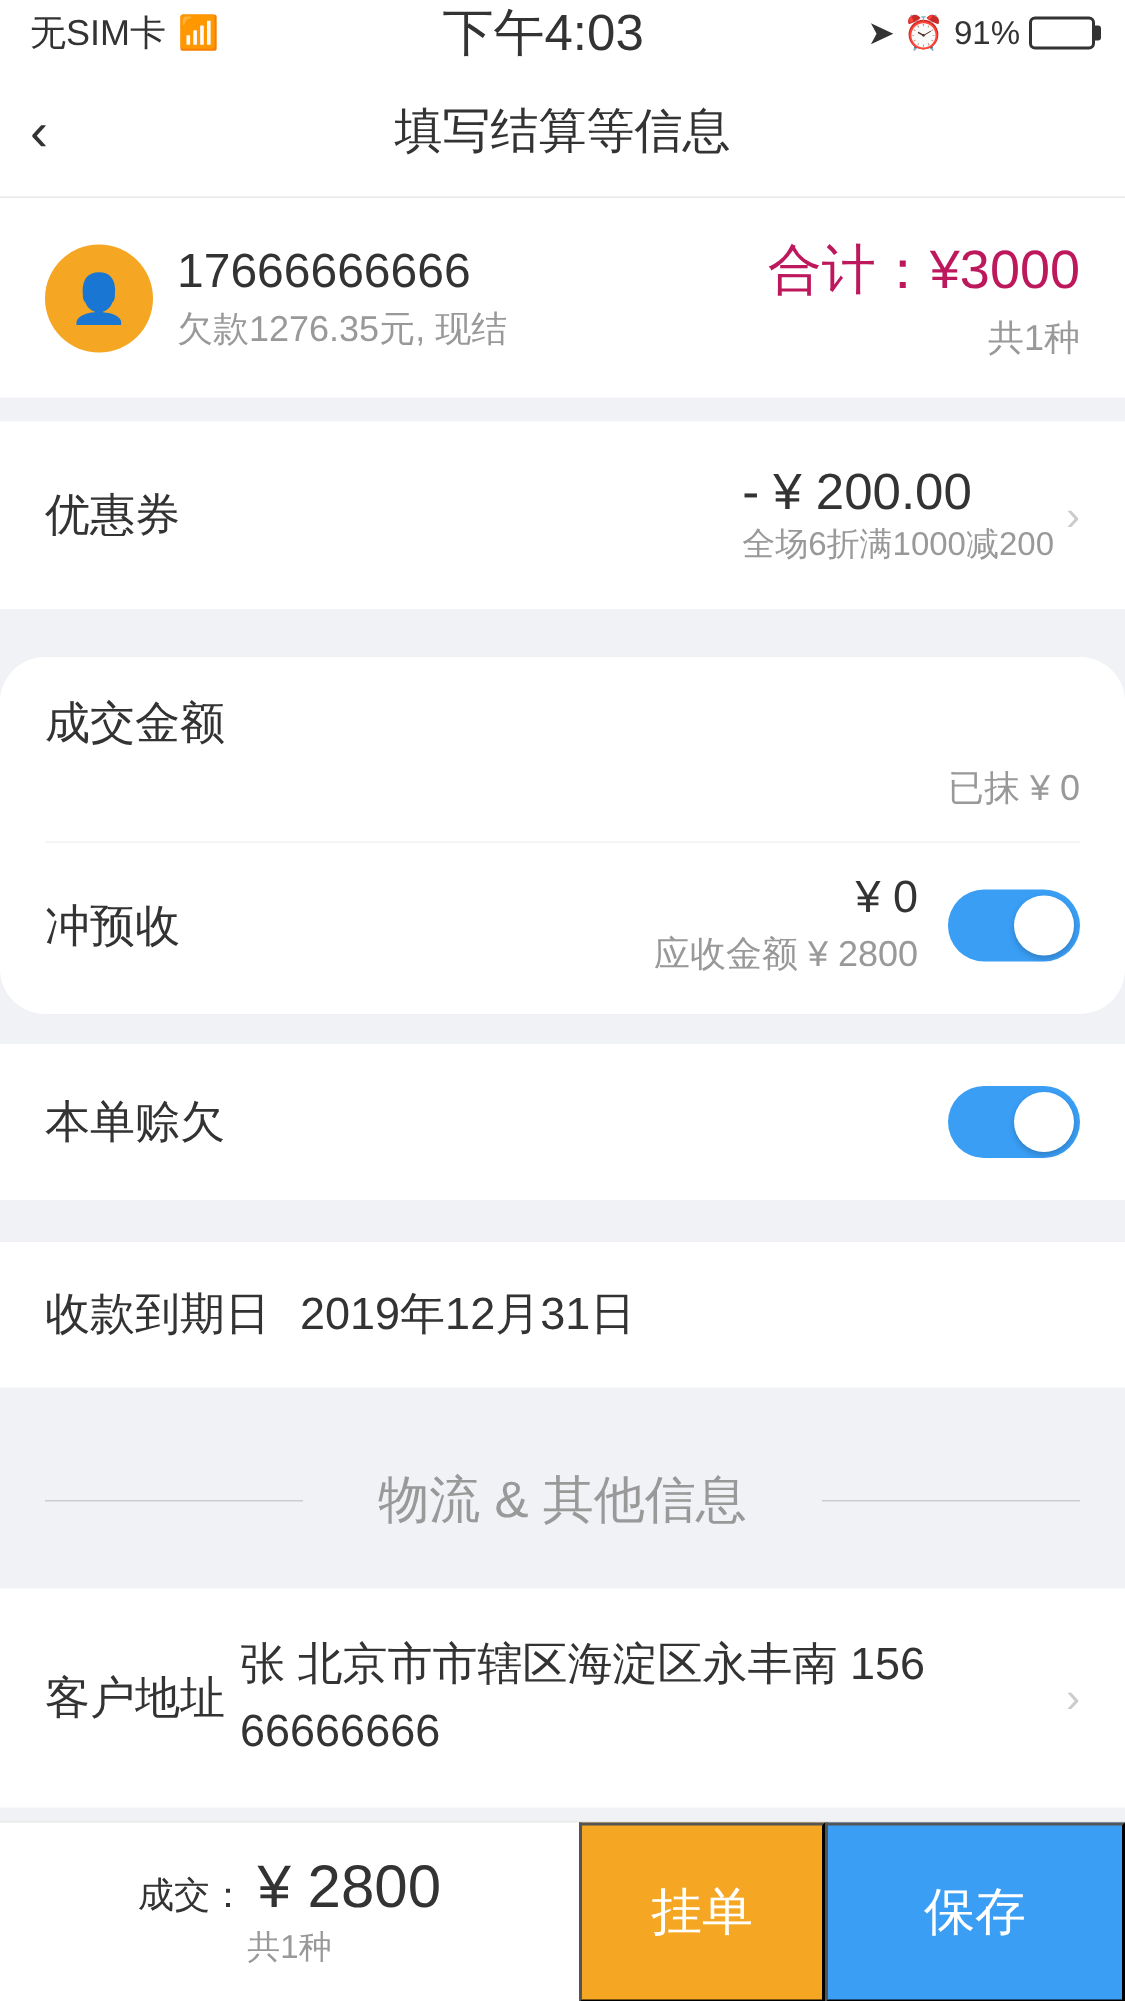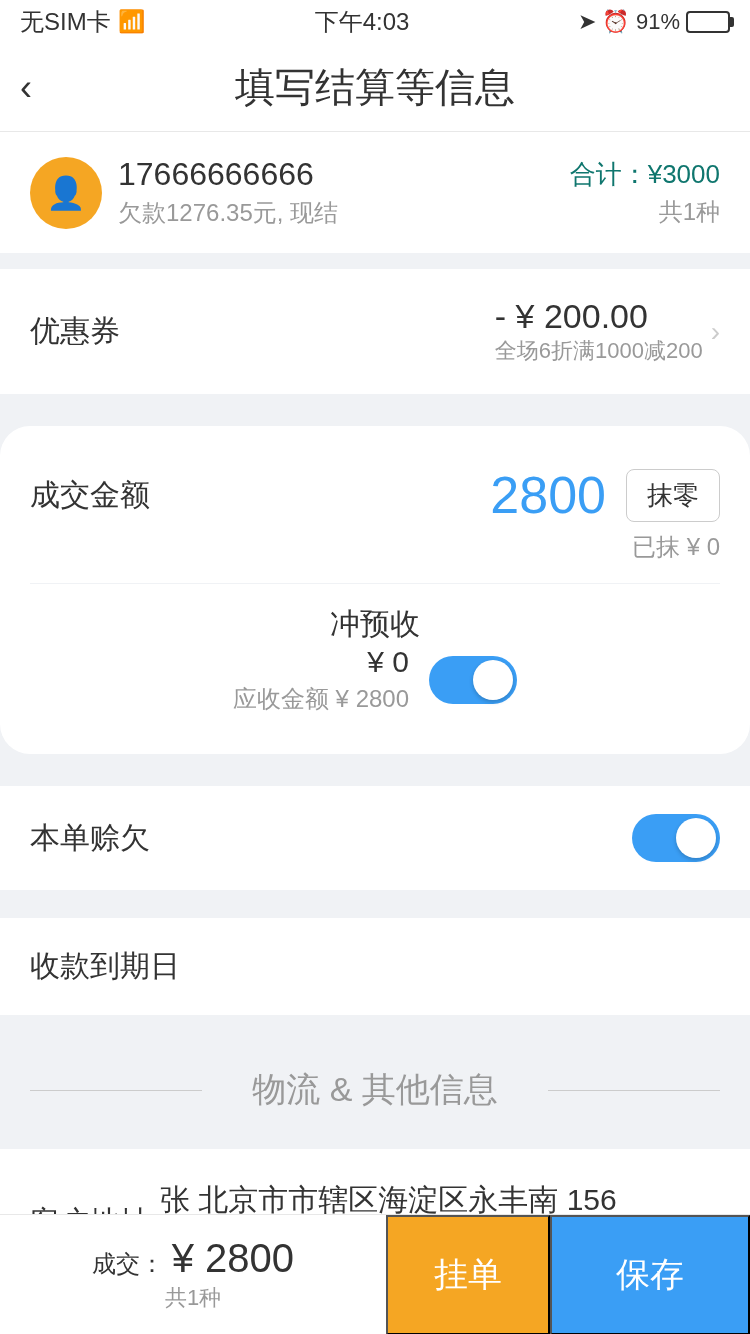"下午4:03" .status-center { font-size: 24px -> 34px }
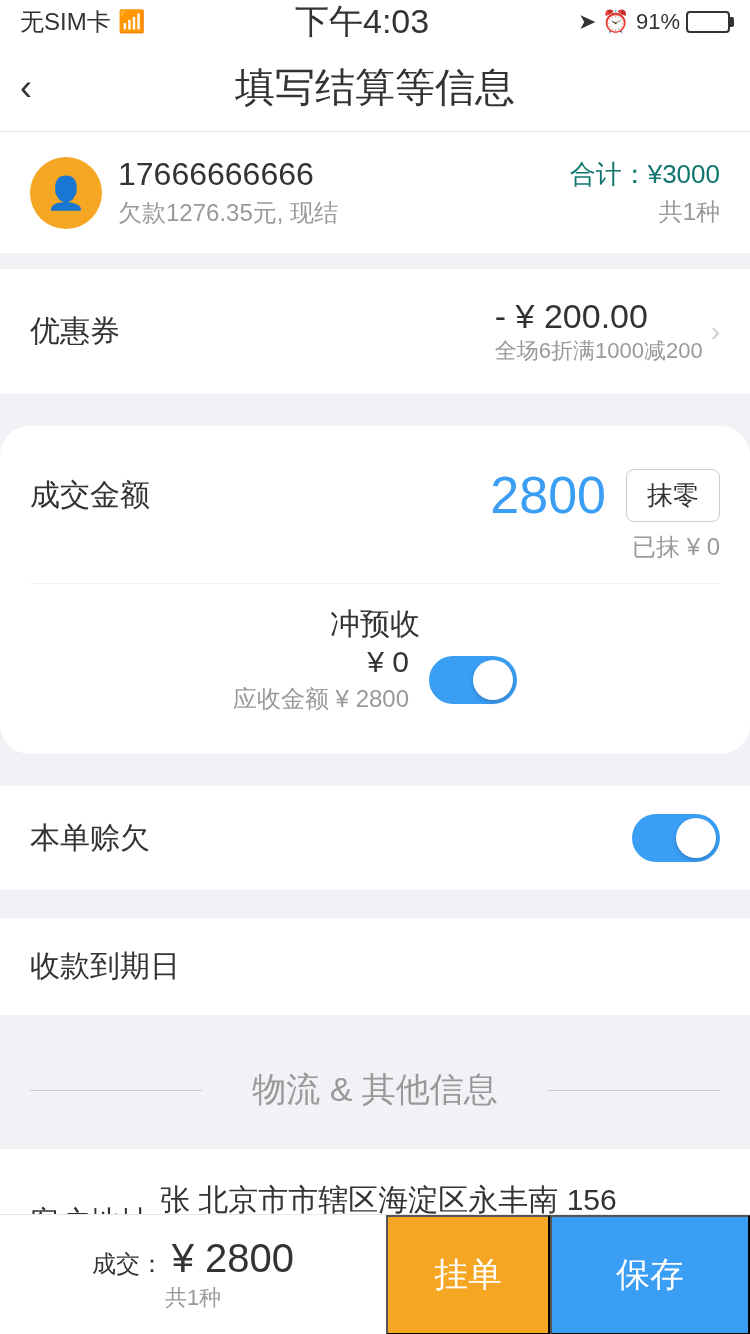"填写结算等信息" .nav-title { font-size: 40px -> 32px }
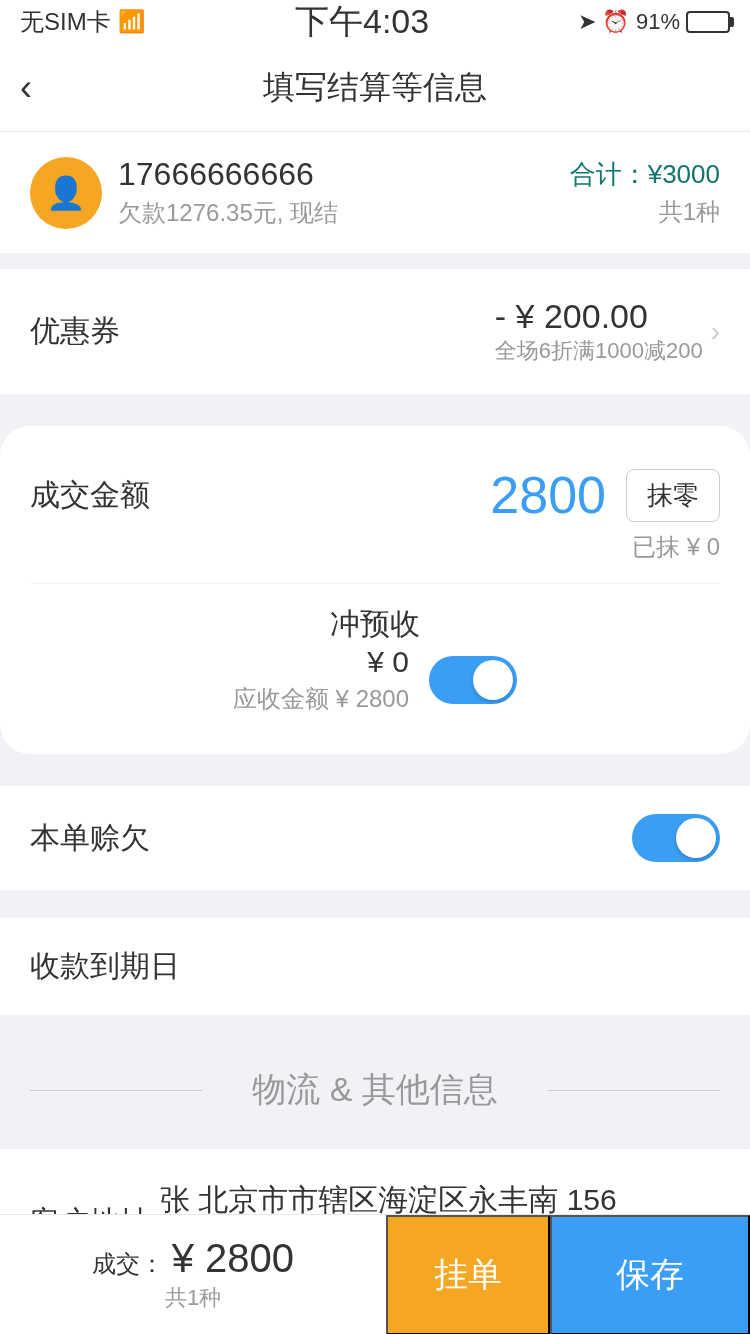"合计：¥3000" .total-amount { color: #0f766e -> #be185d; font-size: 26px -> 36px }
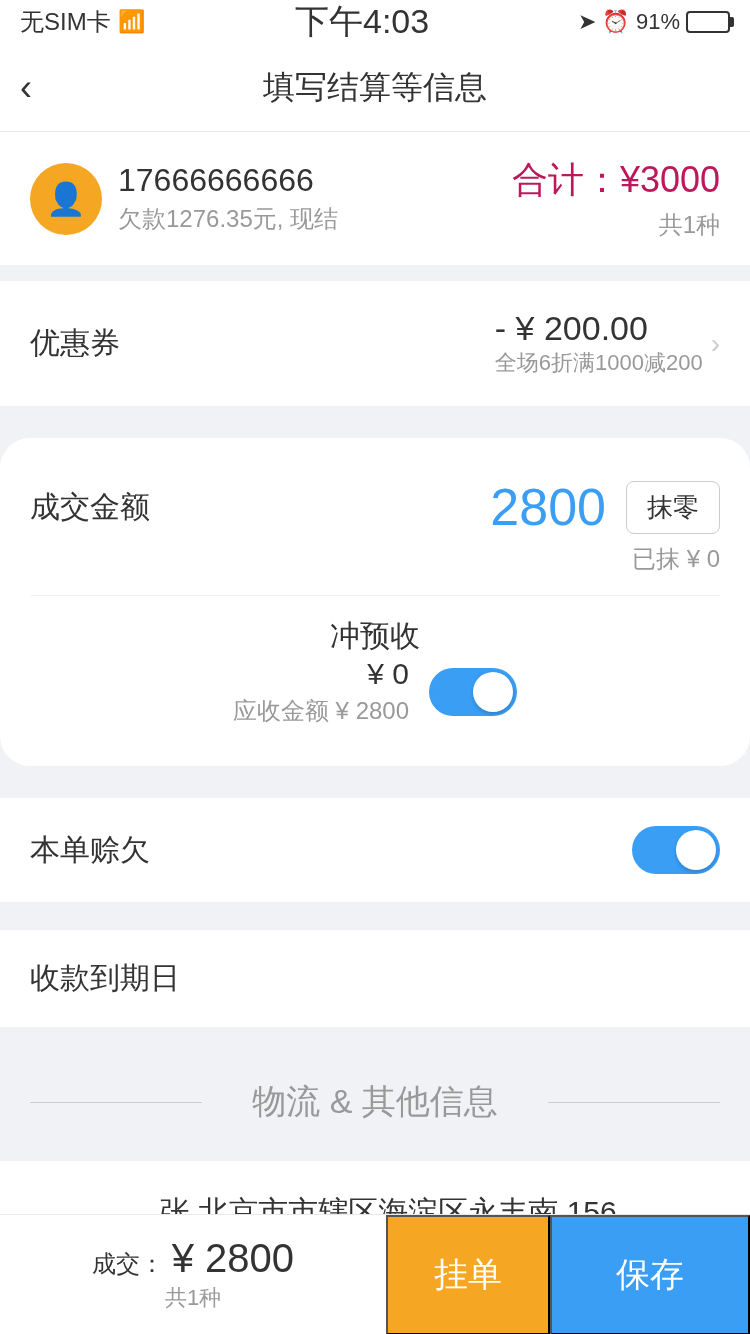"成交金额" .amount-section { margin-bottom: 16px -> 4px; padding: 39px 30px -> 24px 30px }
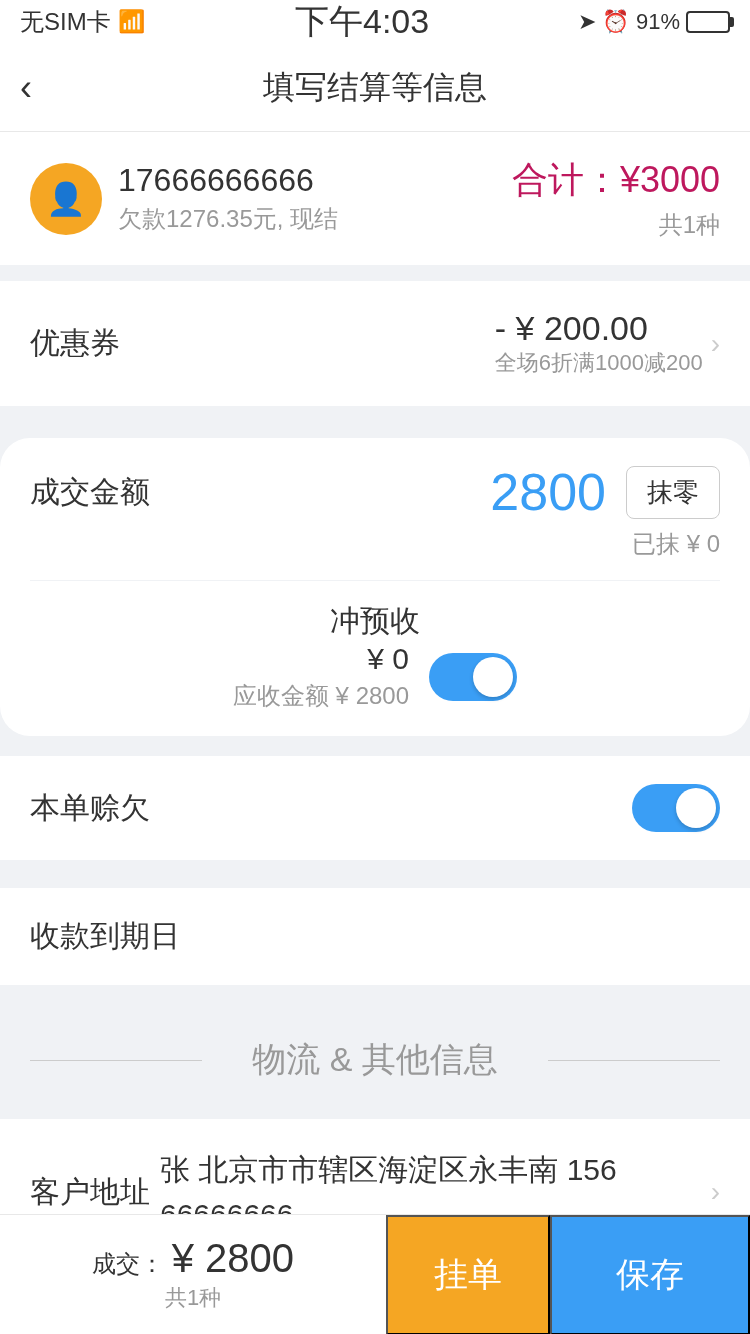"2800" div.amount-right { html: <div> <span>2800</span> <button>抹零</button> </div> -> none }
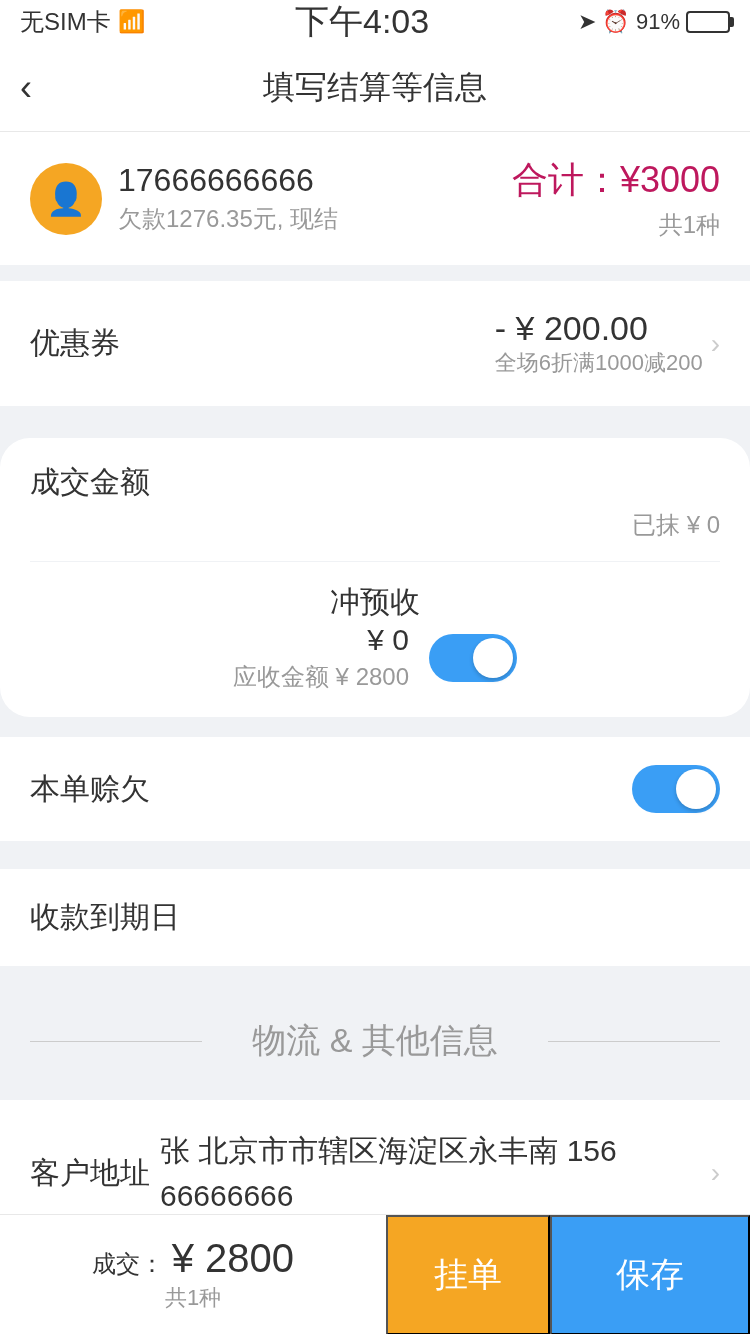"冲预收" .advance-row { flex-direction: column -> none }
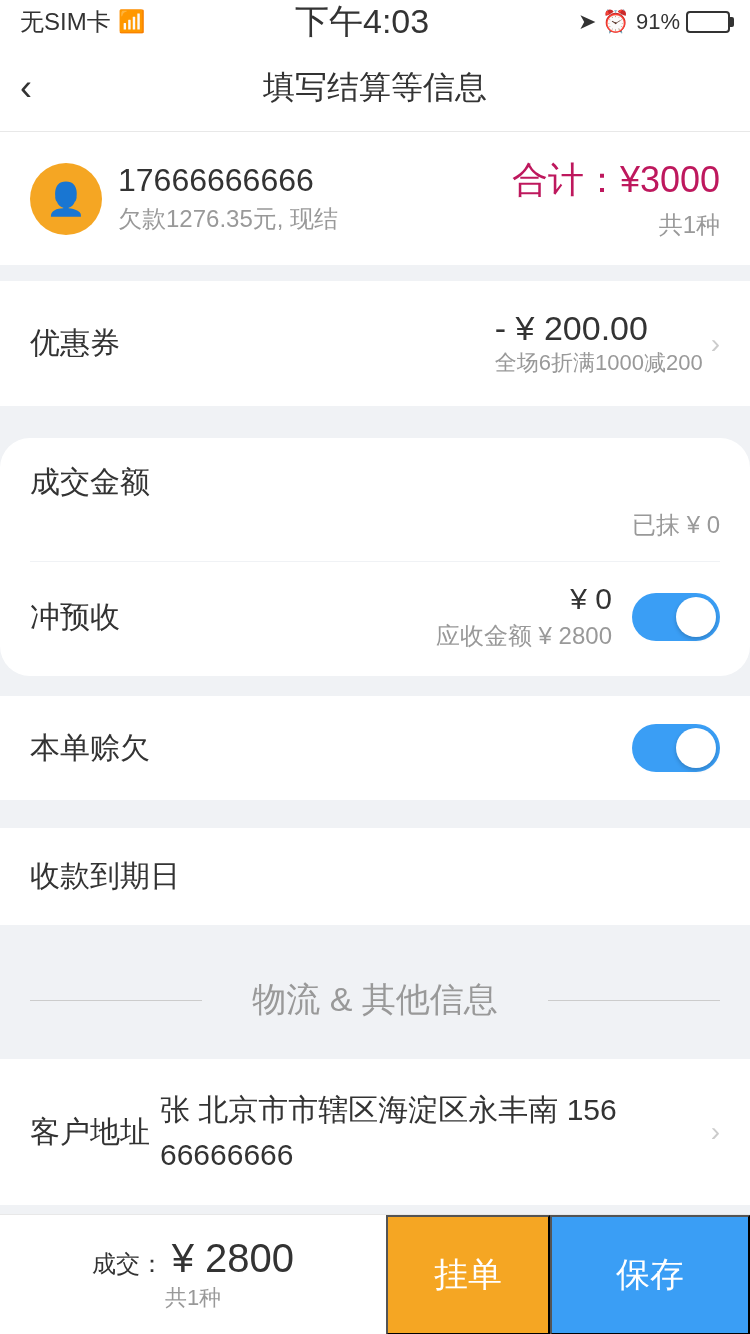"2019年12月31日" span.duedate-value { html: none -> <span>2019年12月31日</span> }
